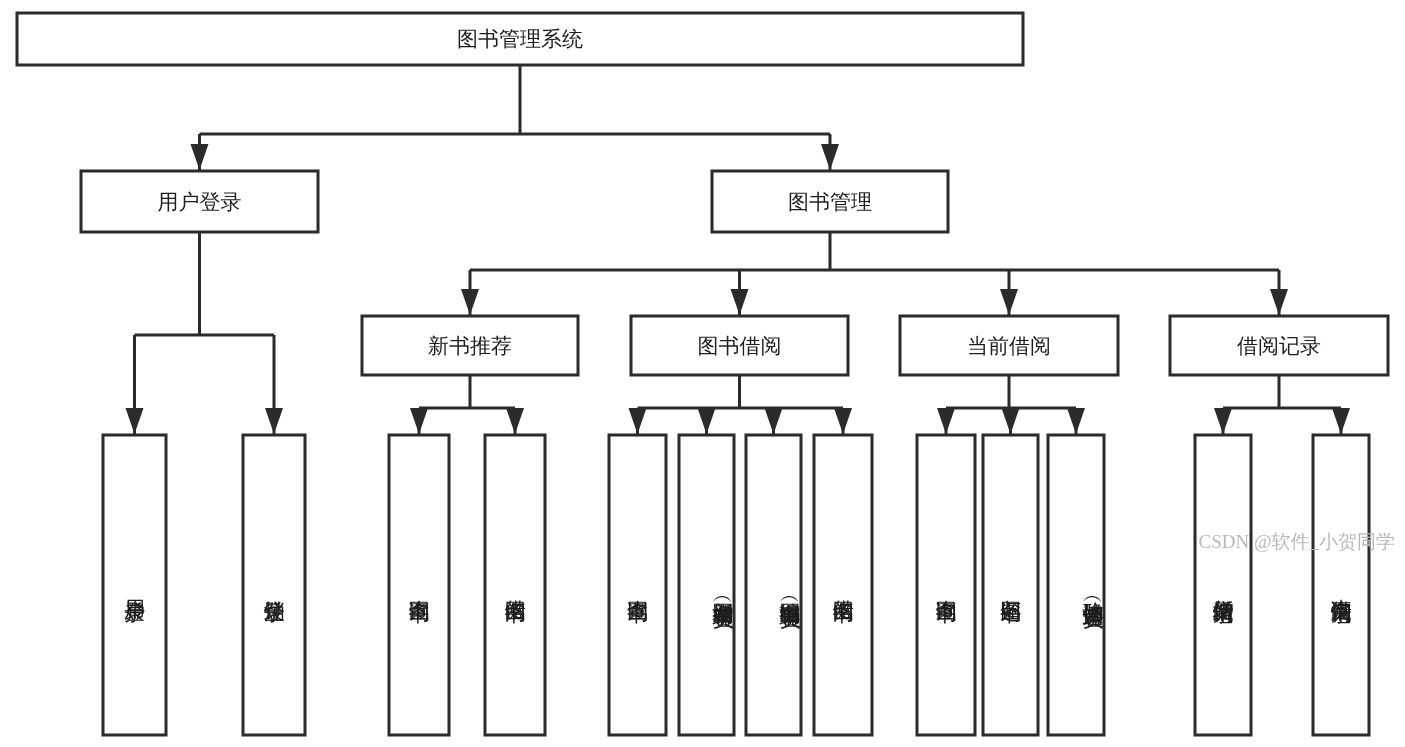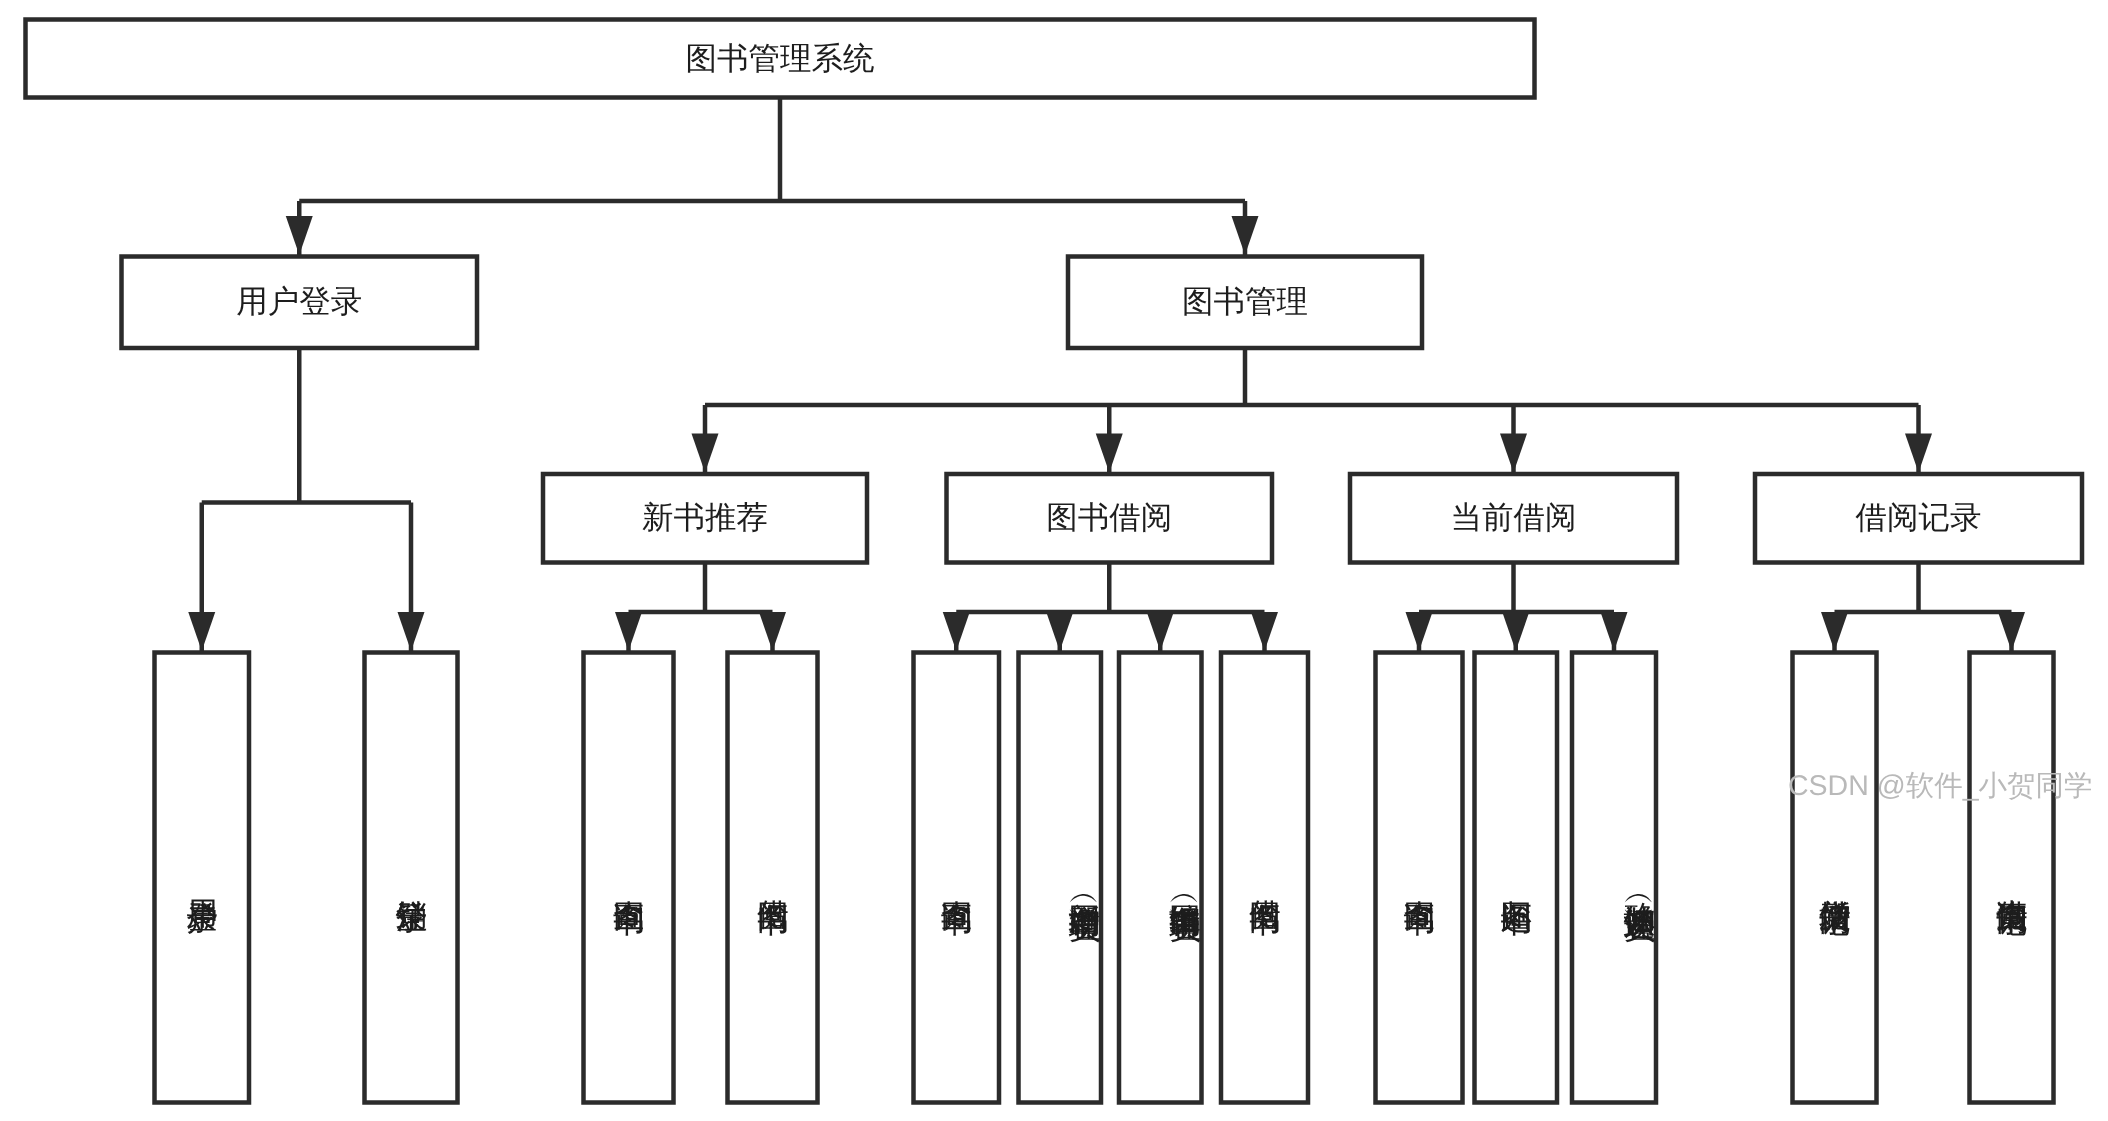"CSDN @软件_小贺同学" .watermark { bottom: 20px -> 2px; font-family: Liberation Sans, sans-serif -> Liberation Serif, serif }
